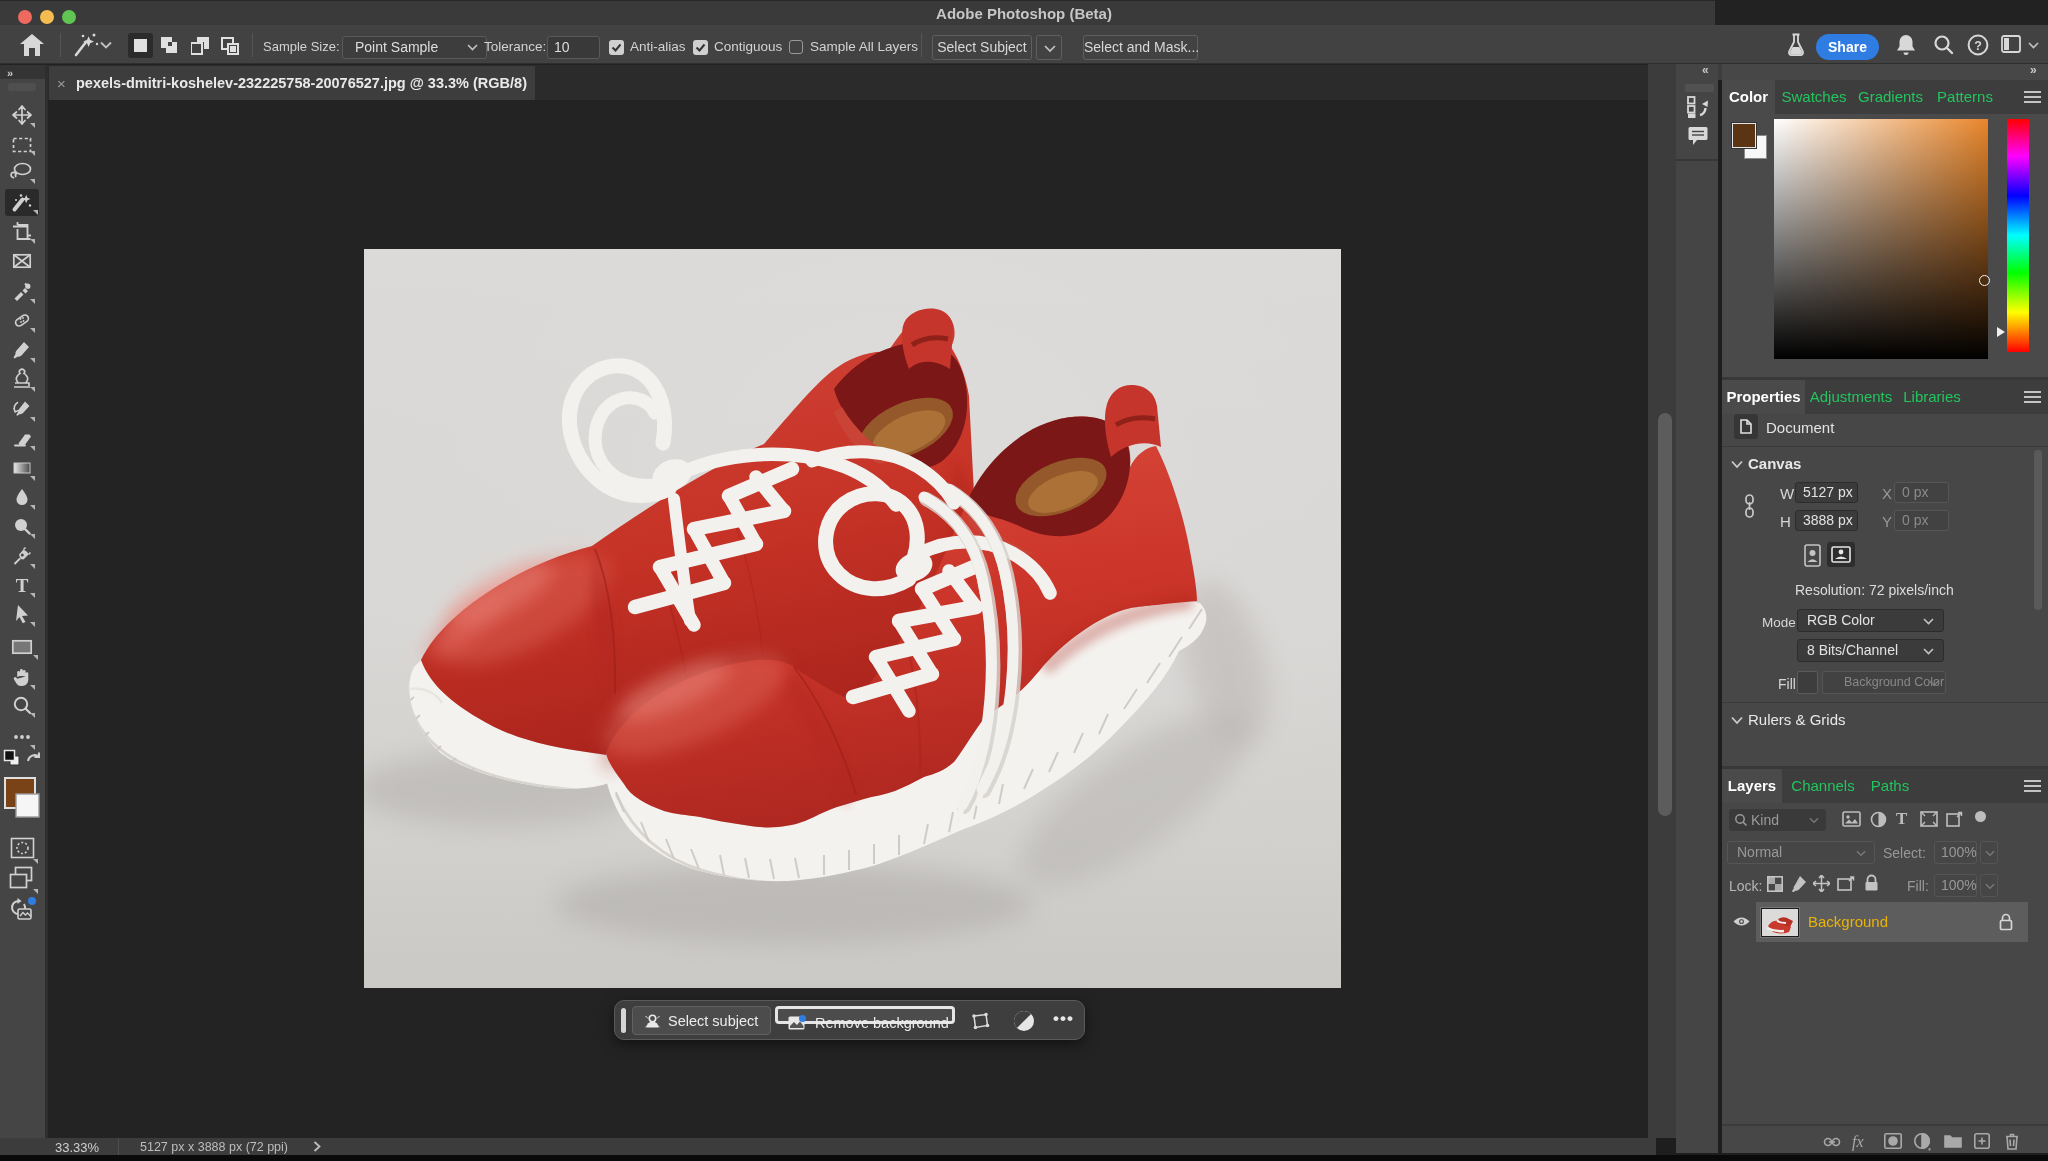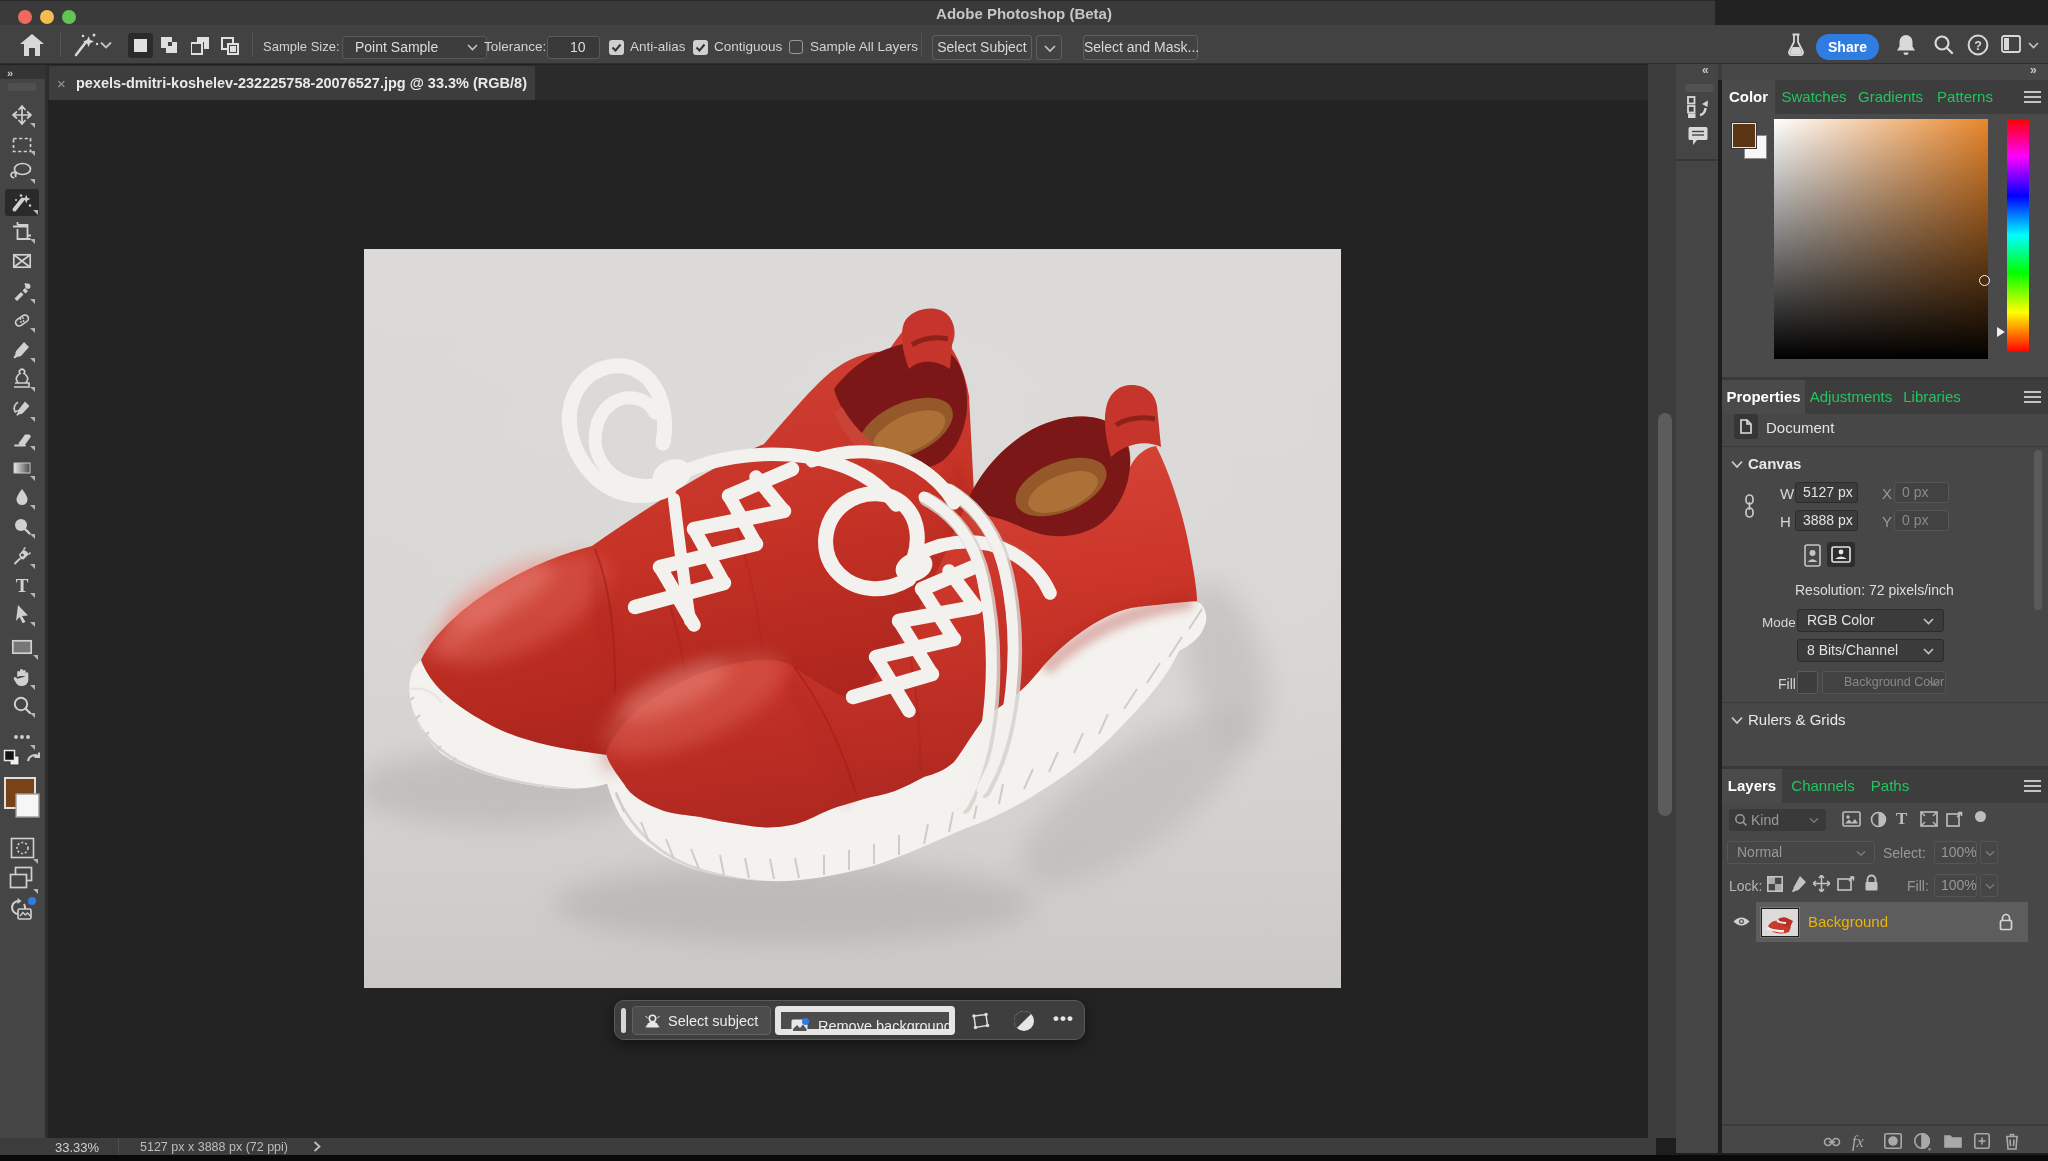"10" span { margin-left: 22px -> 6px }
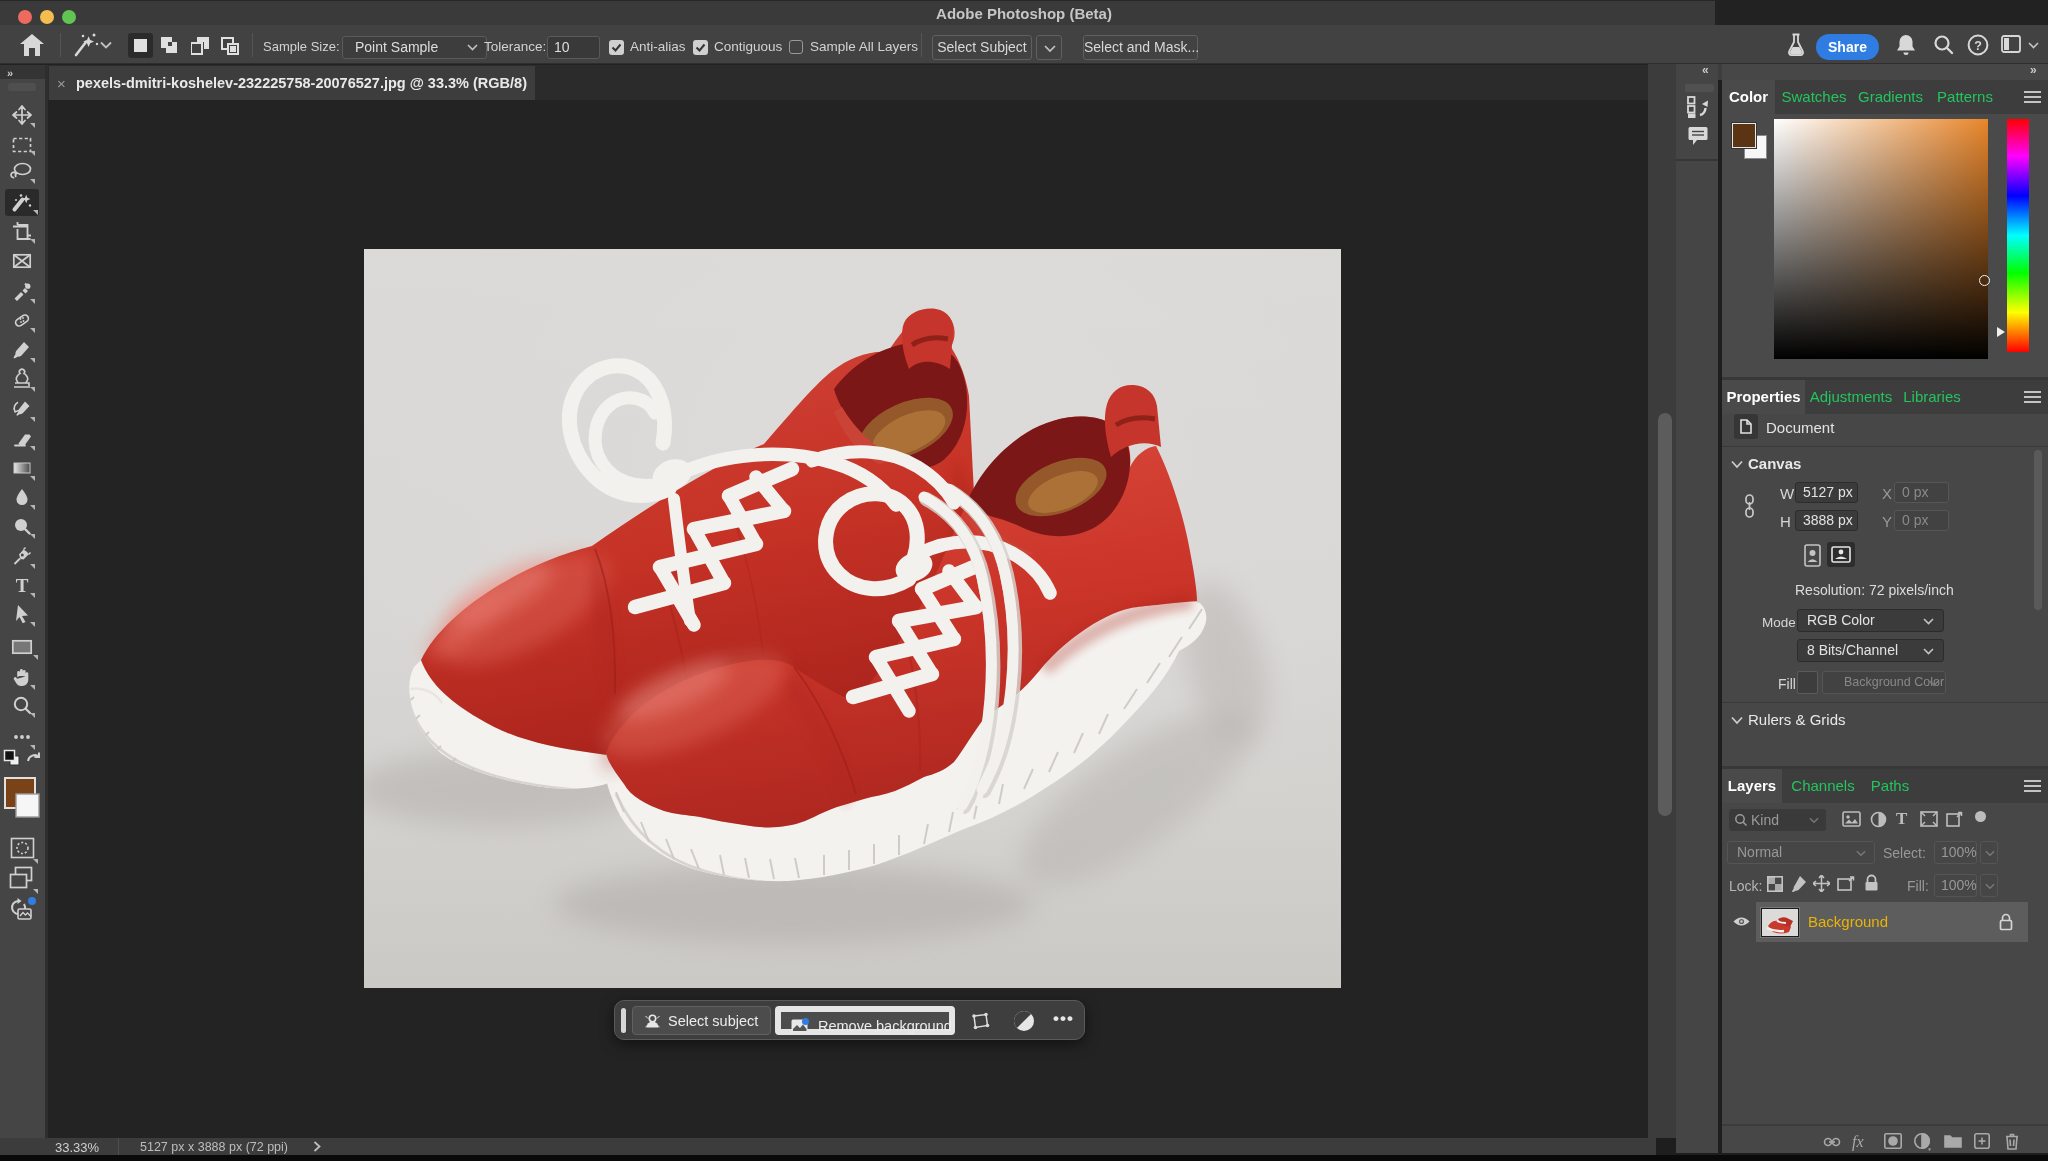"Remove background" div.abs { border: 6px solid #e5e5e5 -> 3px solid #e5e5e5; height: 29px -> 18px }
